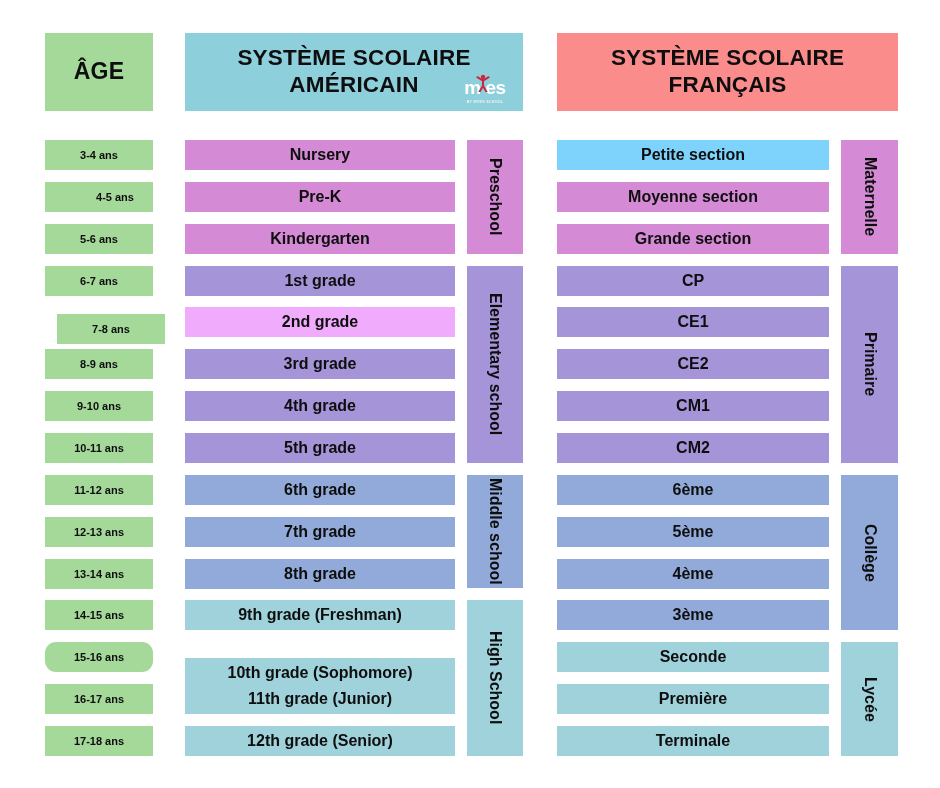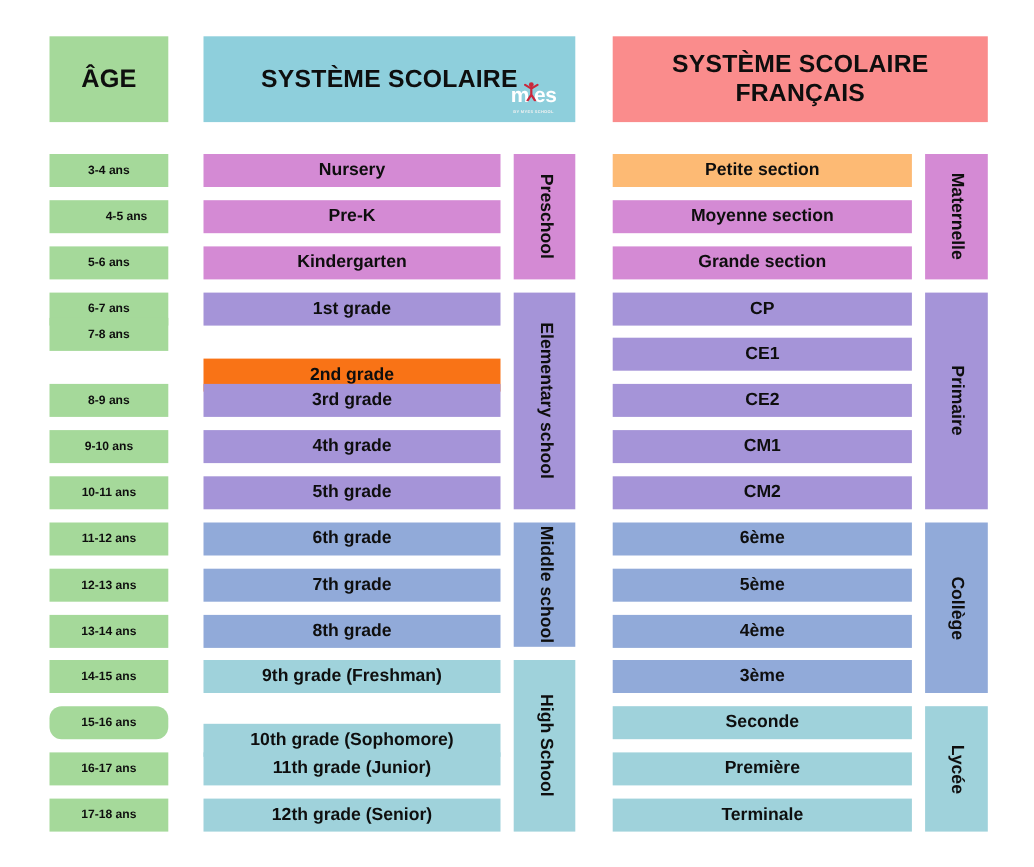"AMÉRICAIN" span { html: none -> <span>AMÉRICAIN</span> }
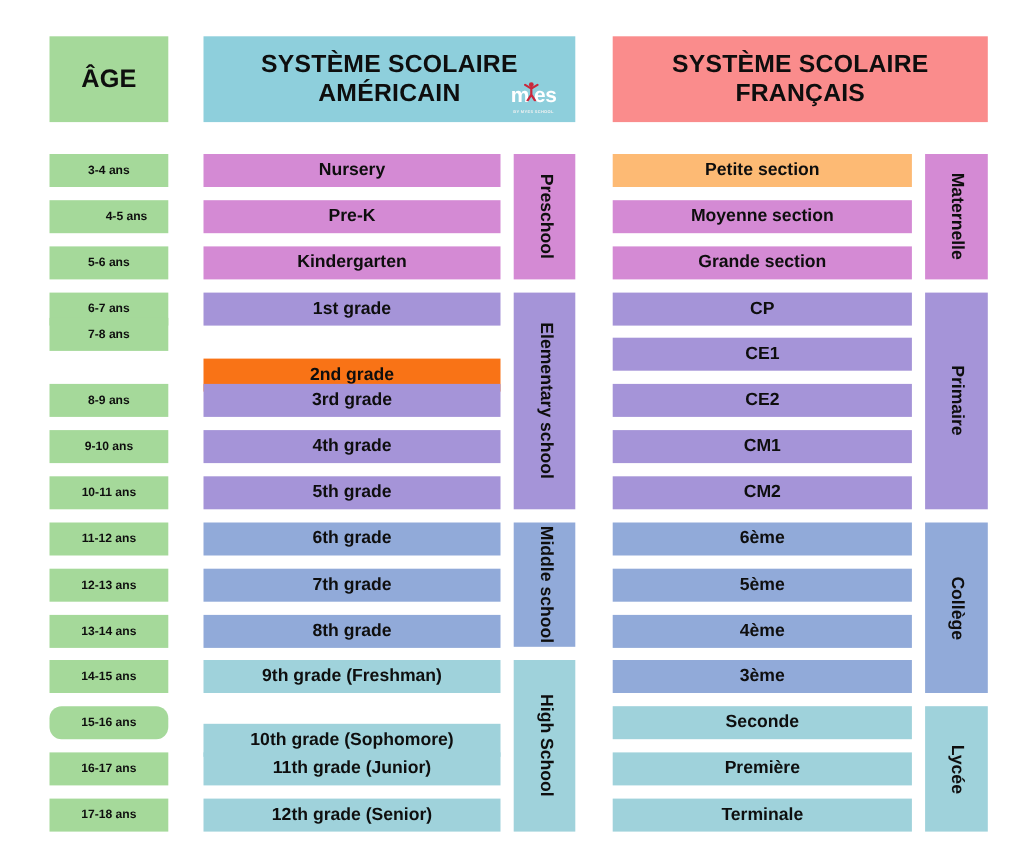"Petite section" div.row-band { background: #fdba74 -> #7dd3fc }
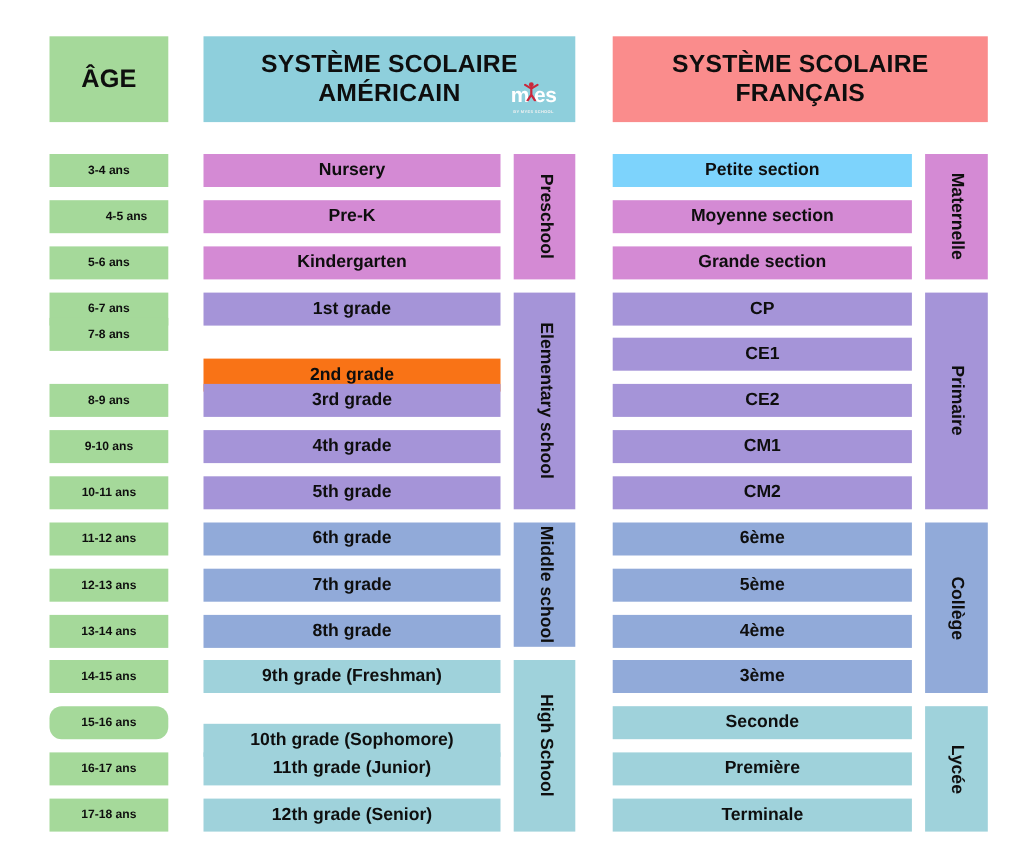"7-8 ans" div.row-band { margin-left: none -> 12px; top: 289px -> 314px }
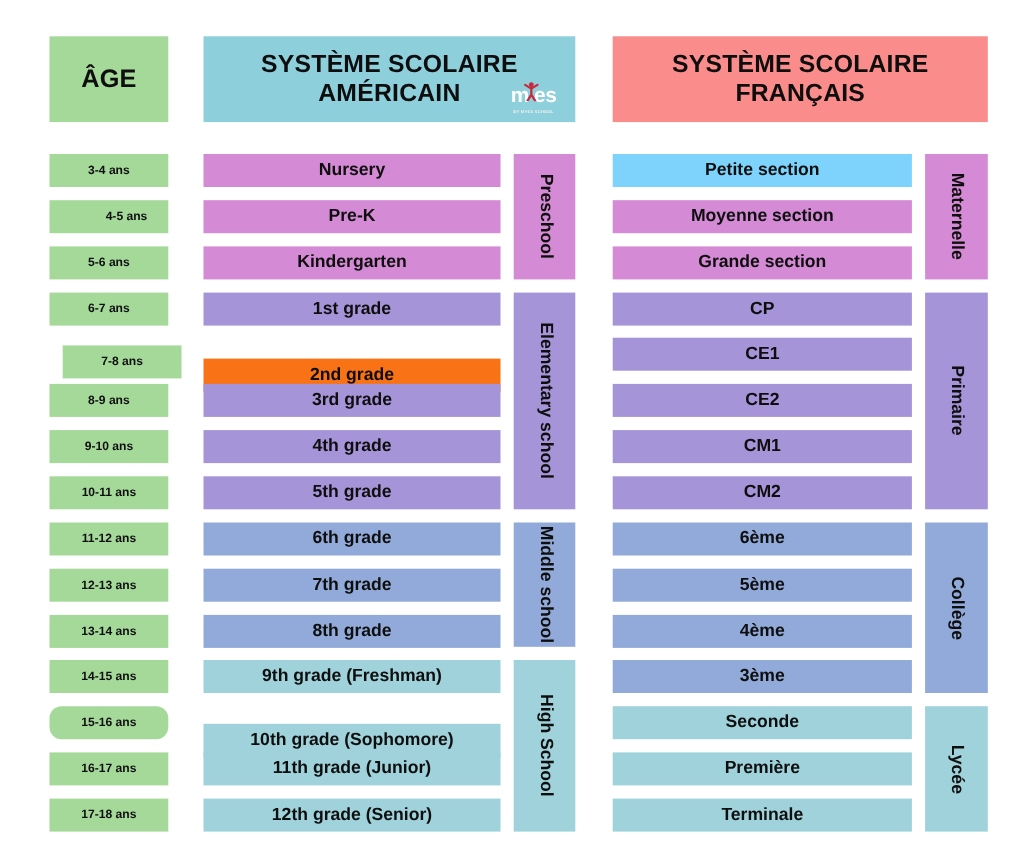"2nd grade" div.row-band { background: #f97316 -> #f0abfc; margin-top: 19px -> none }
